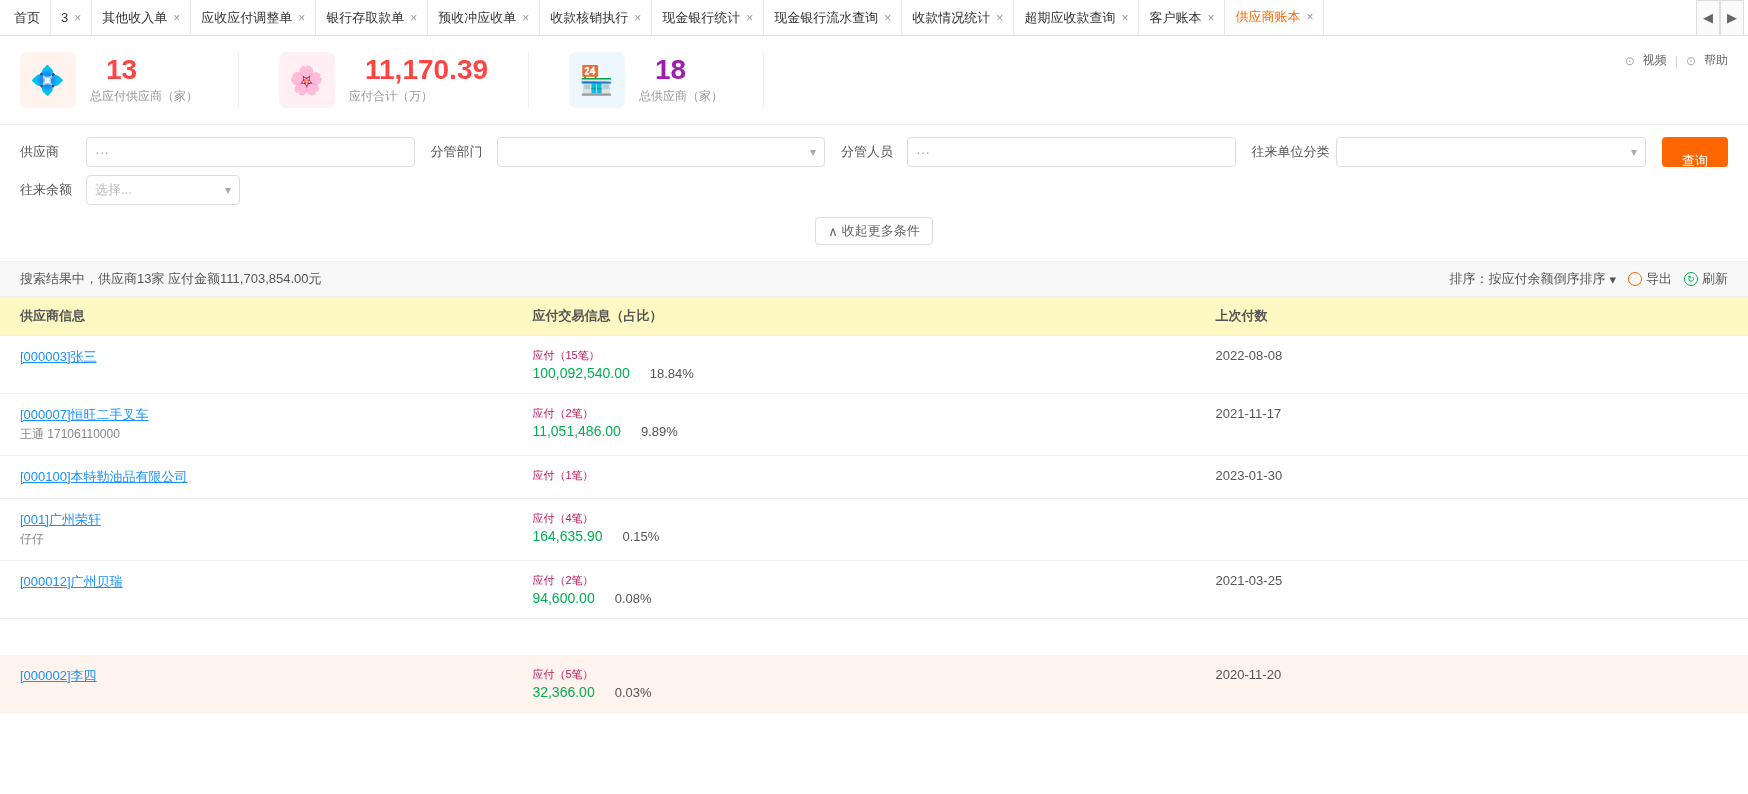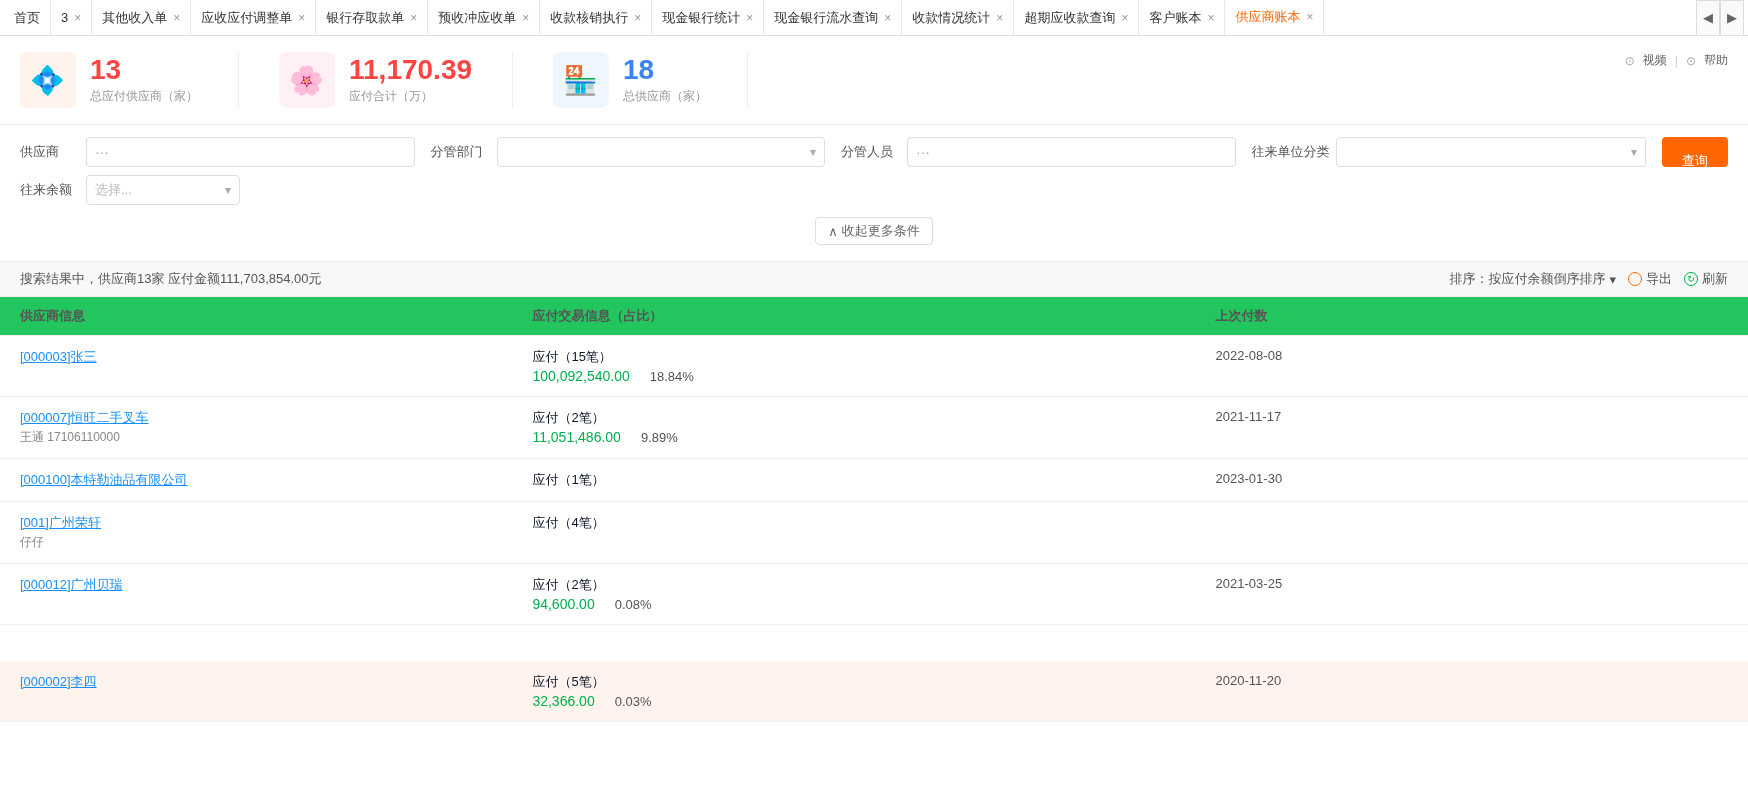"13" .stat-text .big-num { margin-left: none -> 16px }
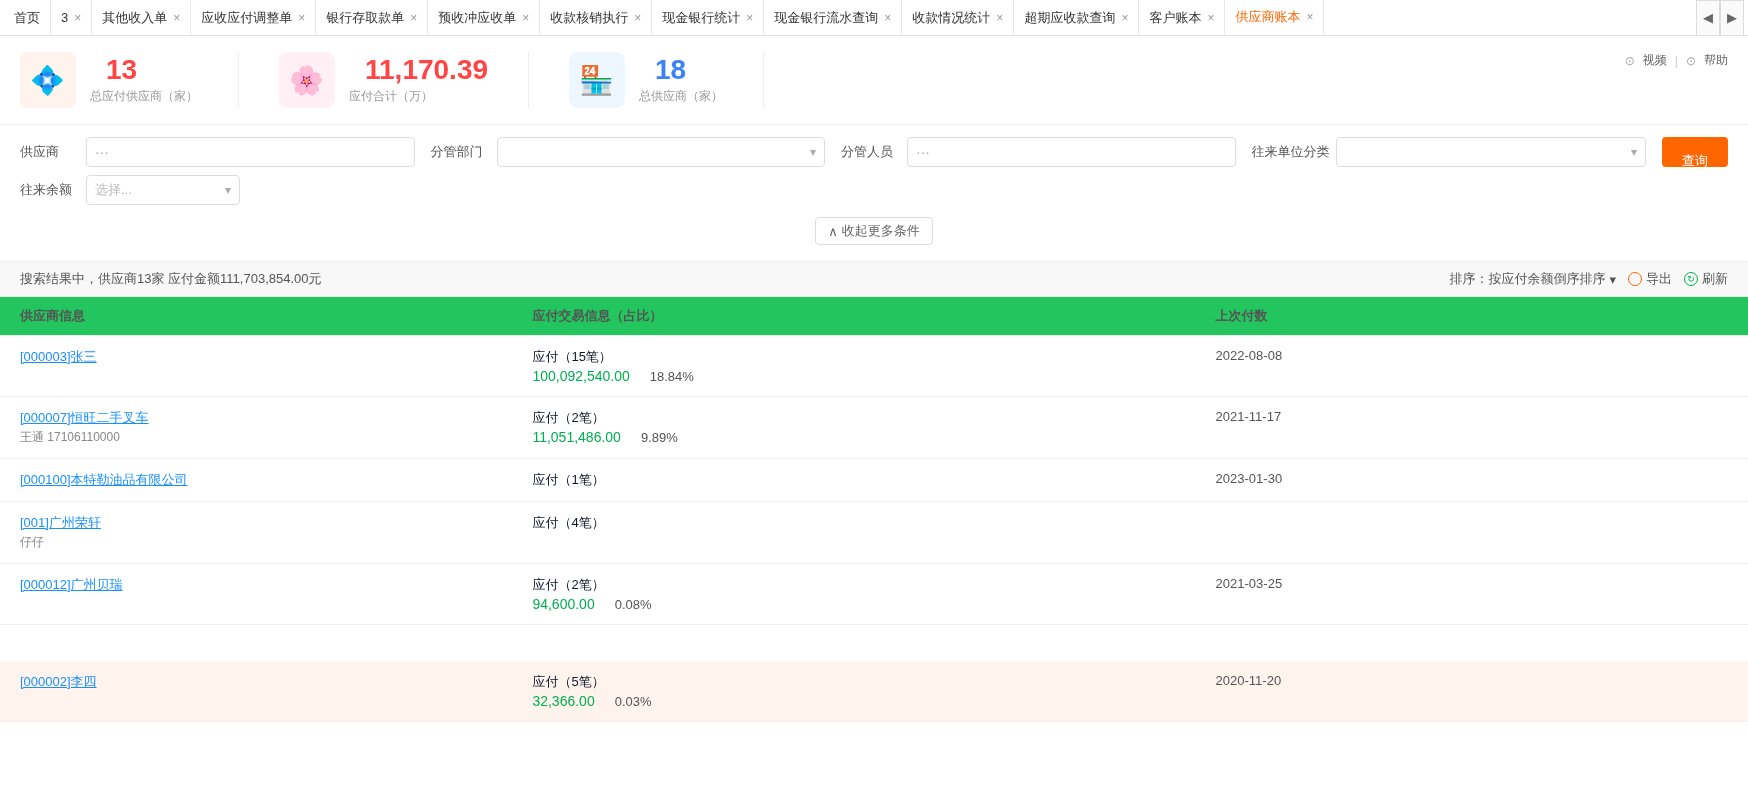"18" .stat-text .big-num.dark { color: #3b82f6 -> #a21caf }
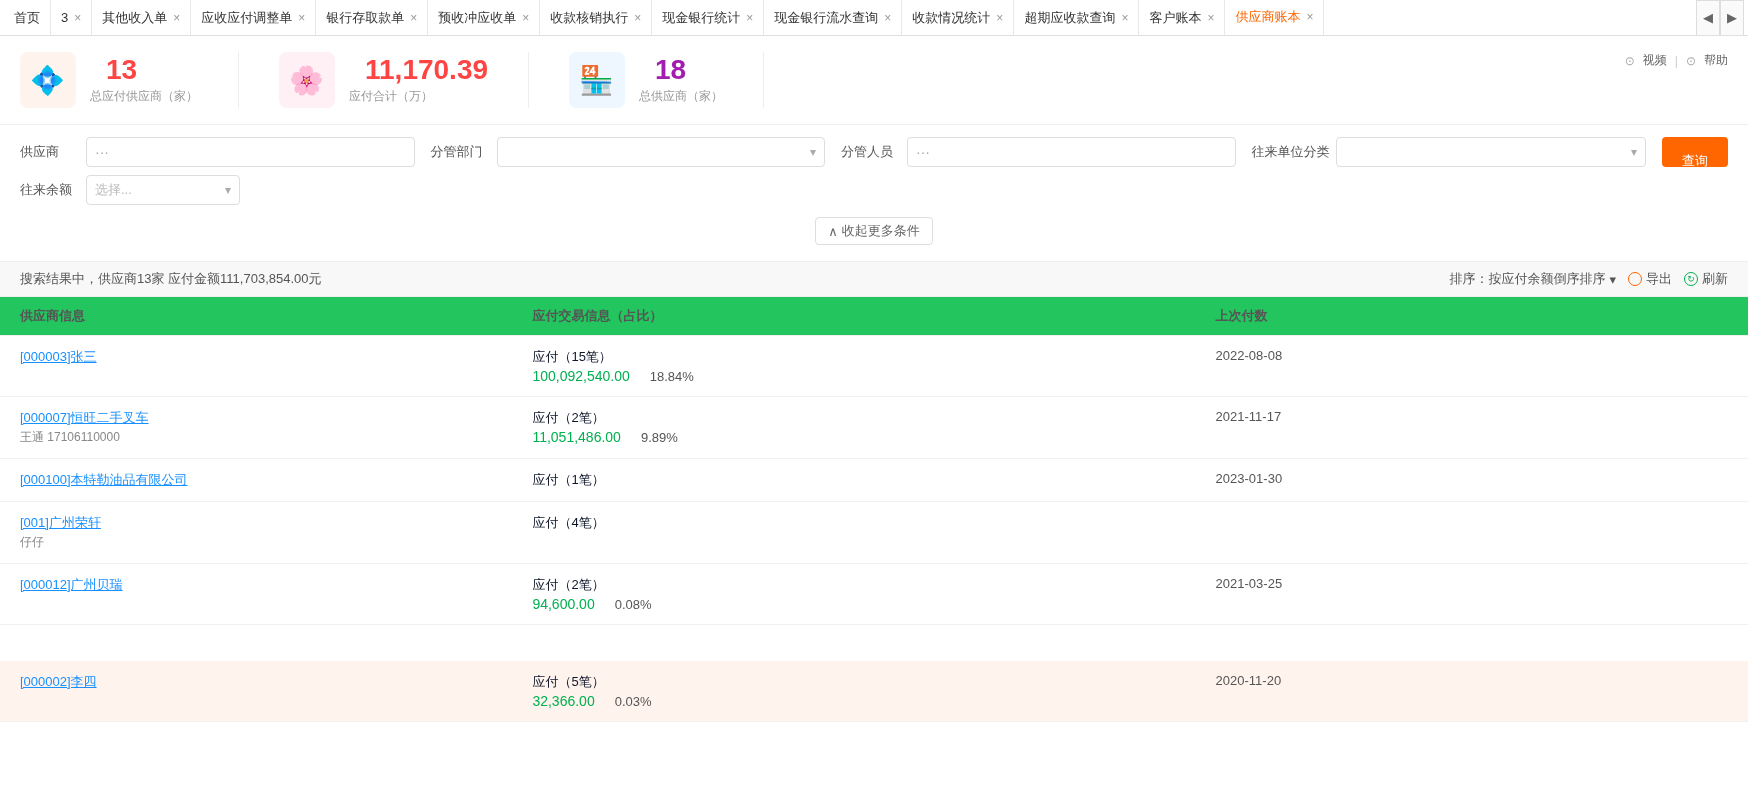"供应商信息" .table-header { background: #22c55e -> #fef9c3 }
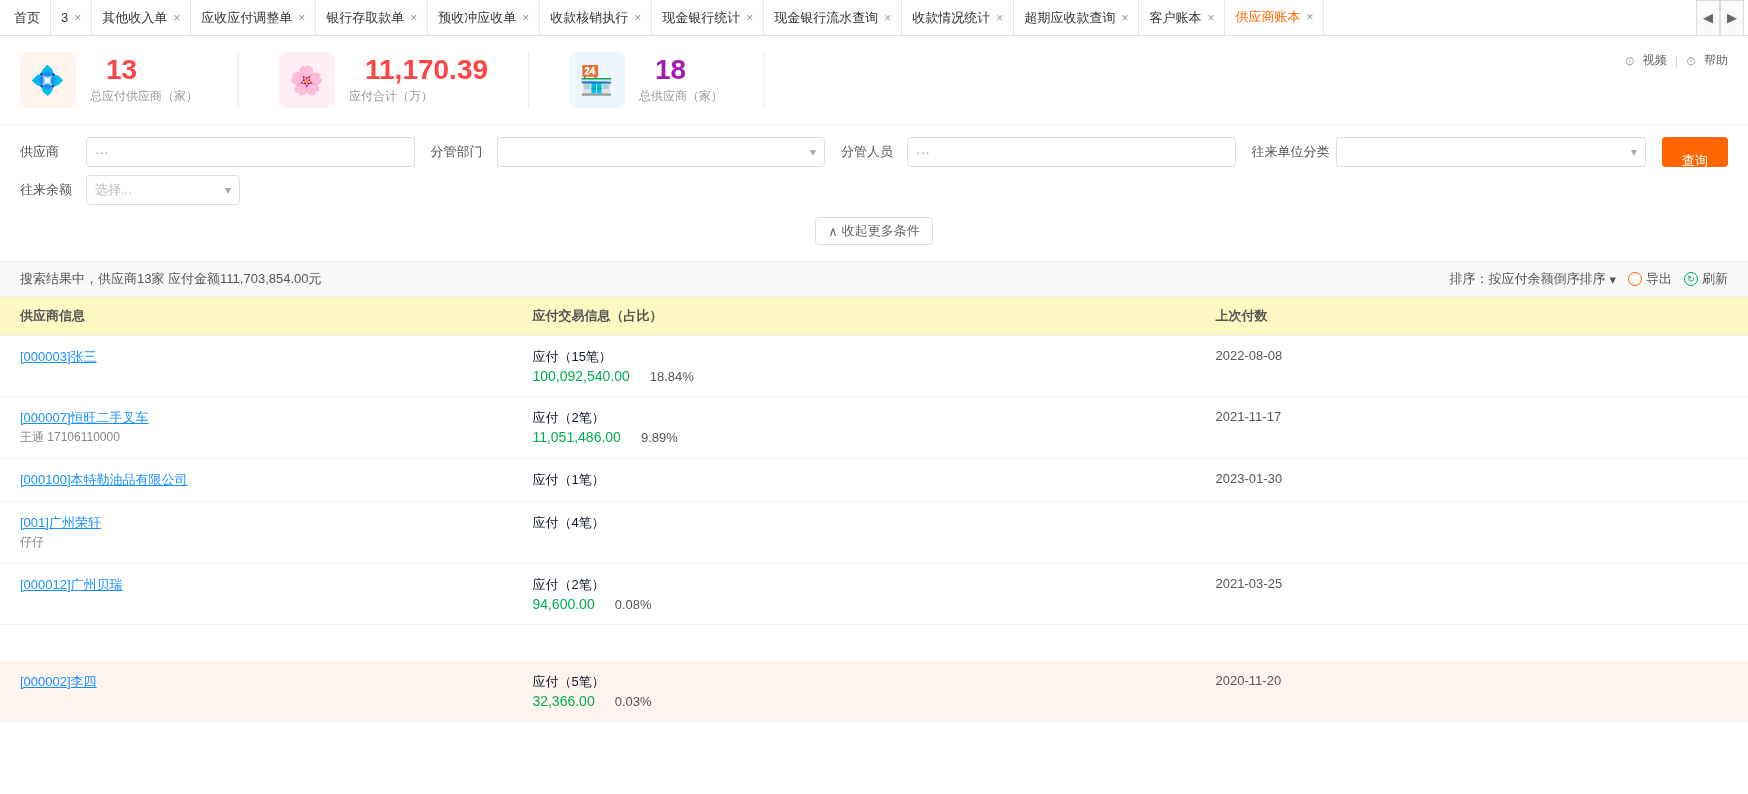"应付（15笔）" .trans-label { color: #0f172a -> #be185d; font-size: 13px -> 11px }
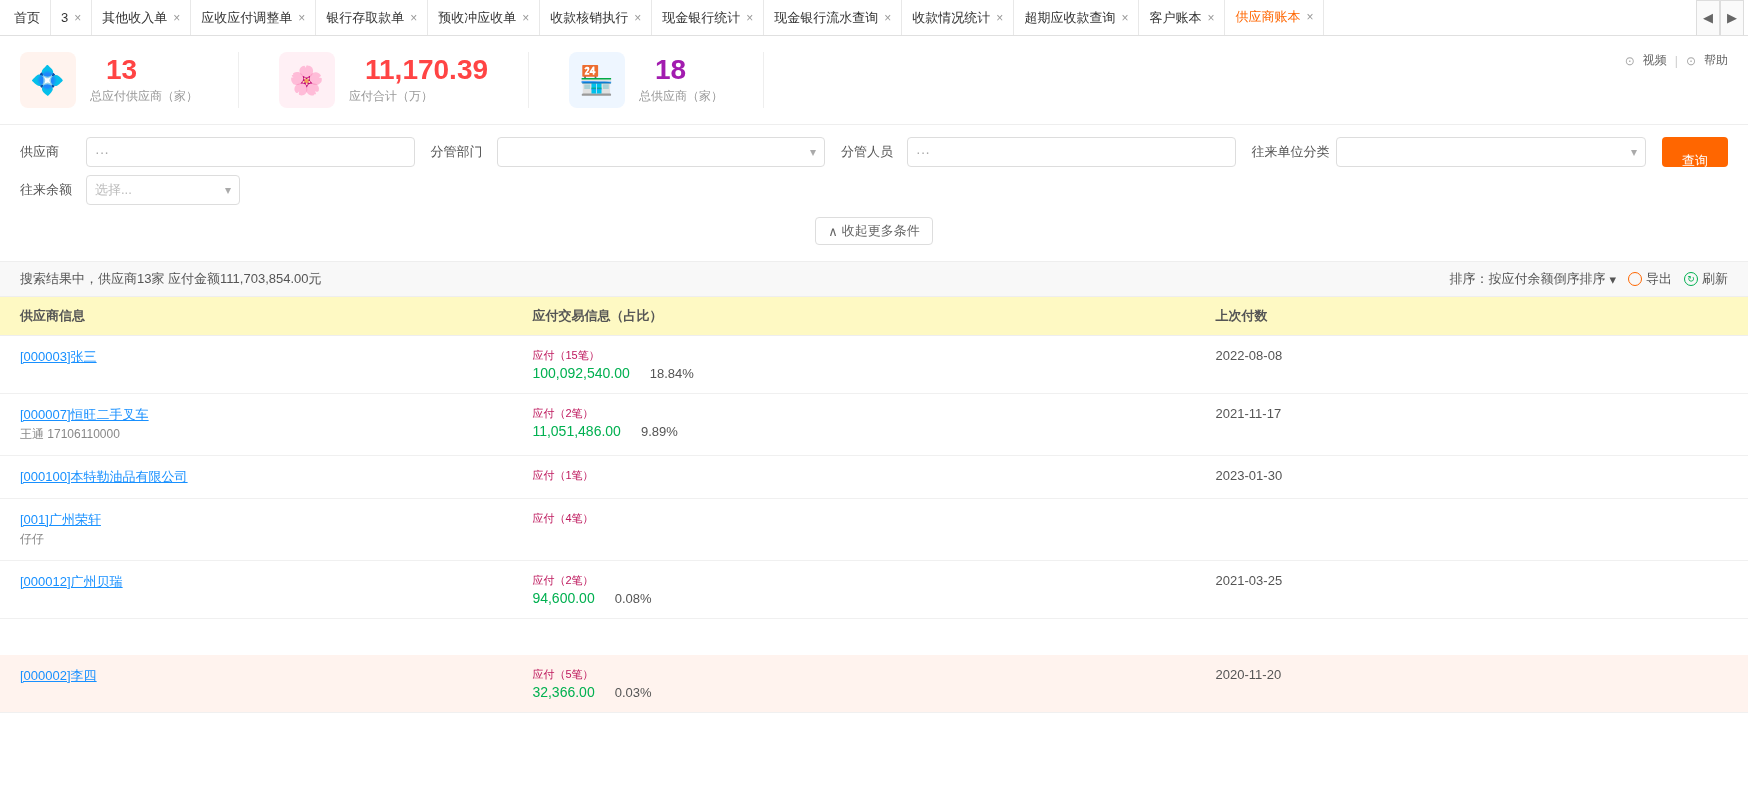"164,635.90" div.trans-row { html: none -> <div> <span>164,635.90</span> <span>0.15%</span> </div> }
